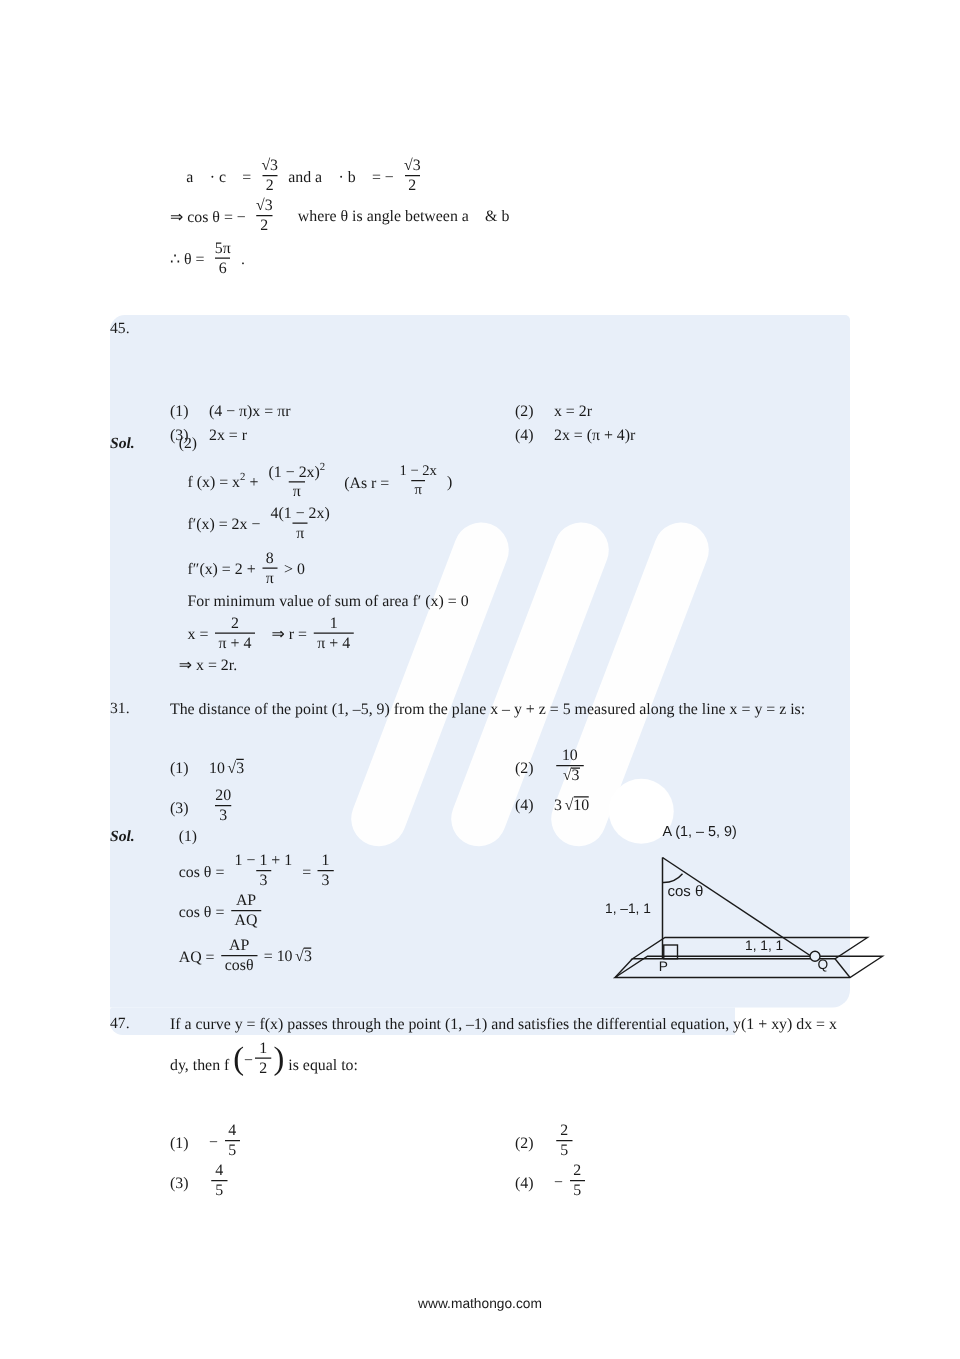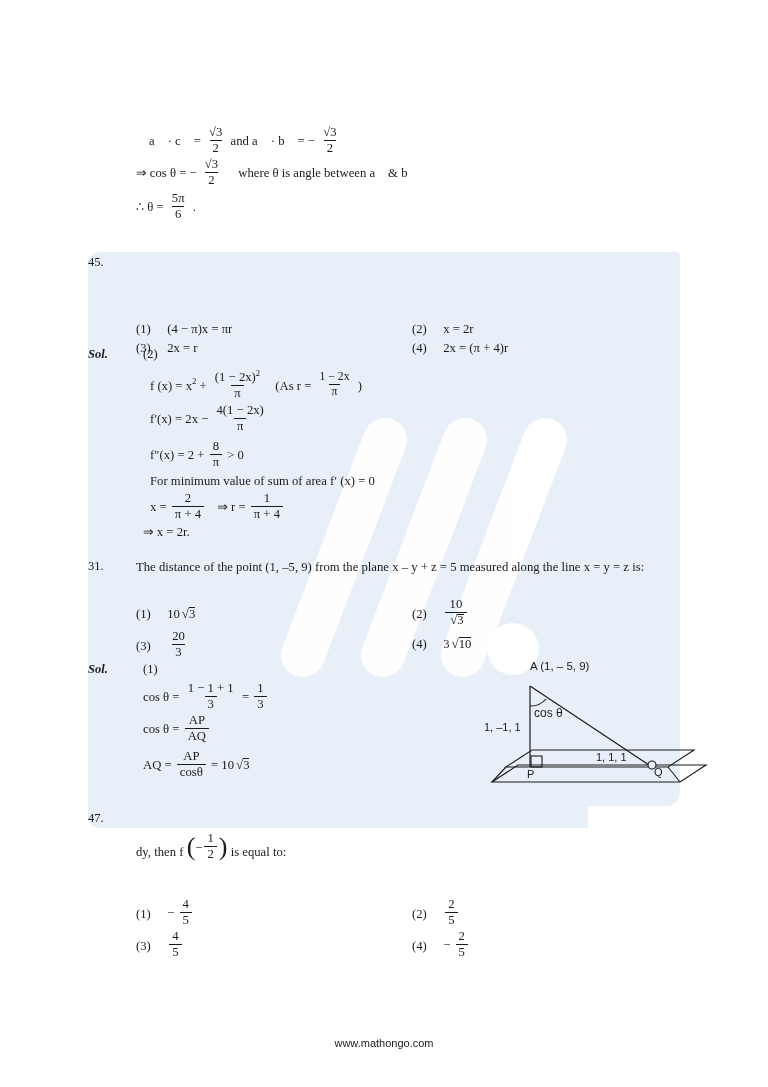"If a curve y =" div.qtxt { html: none -> <div>If a curve y = f(x) passes through the point (1, –1) and satisfies the differential equation, y(1 + xy) dx = x</div> }
